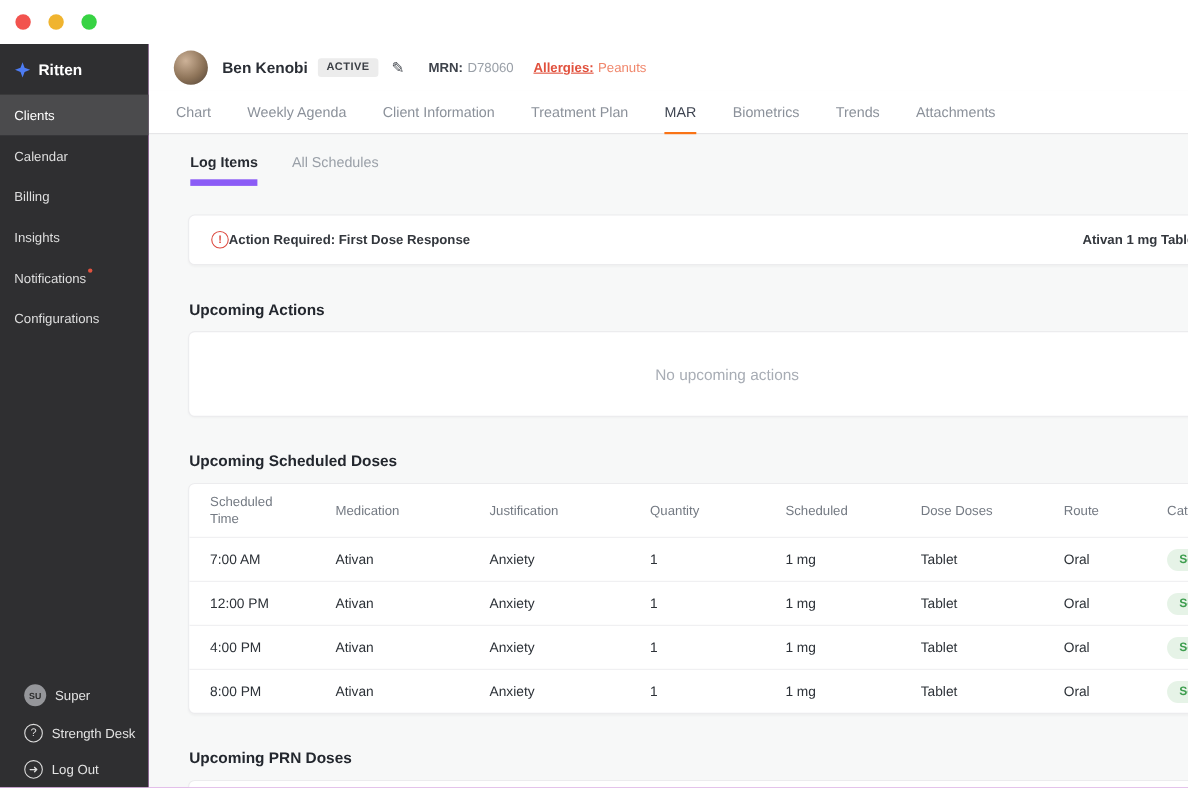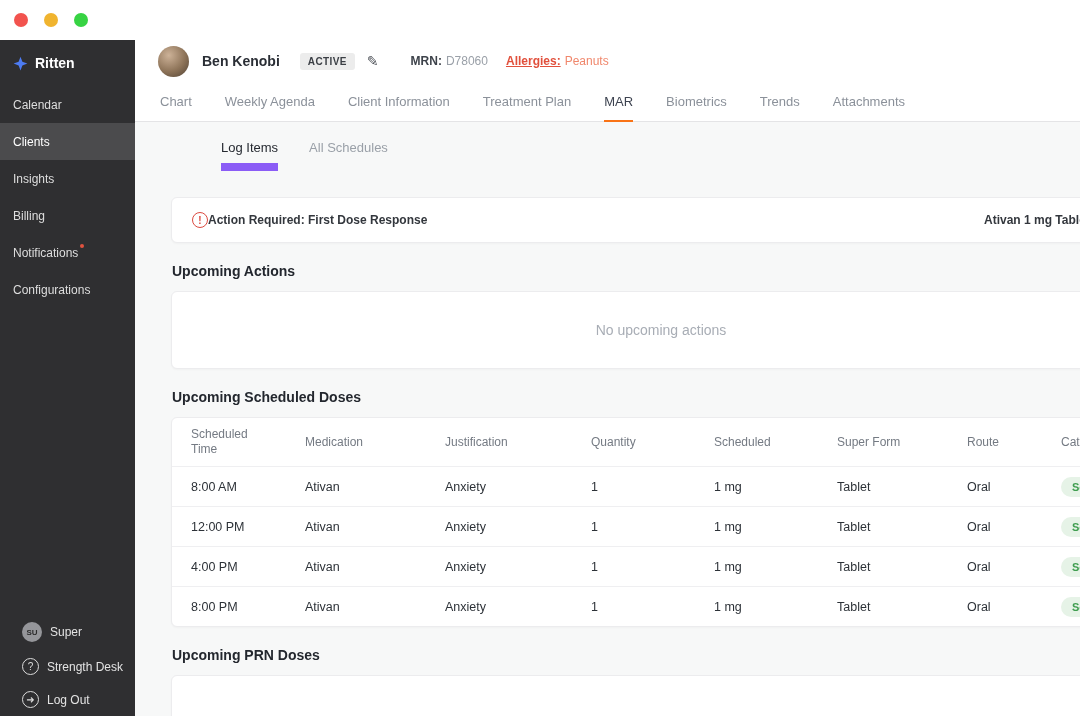"ACTIVE" .status-badge { margin-left: 20px -> 9px }
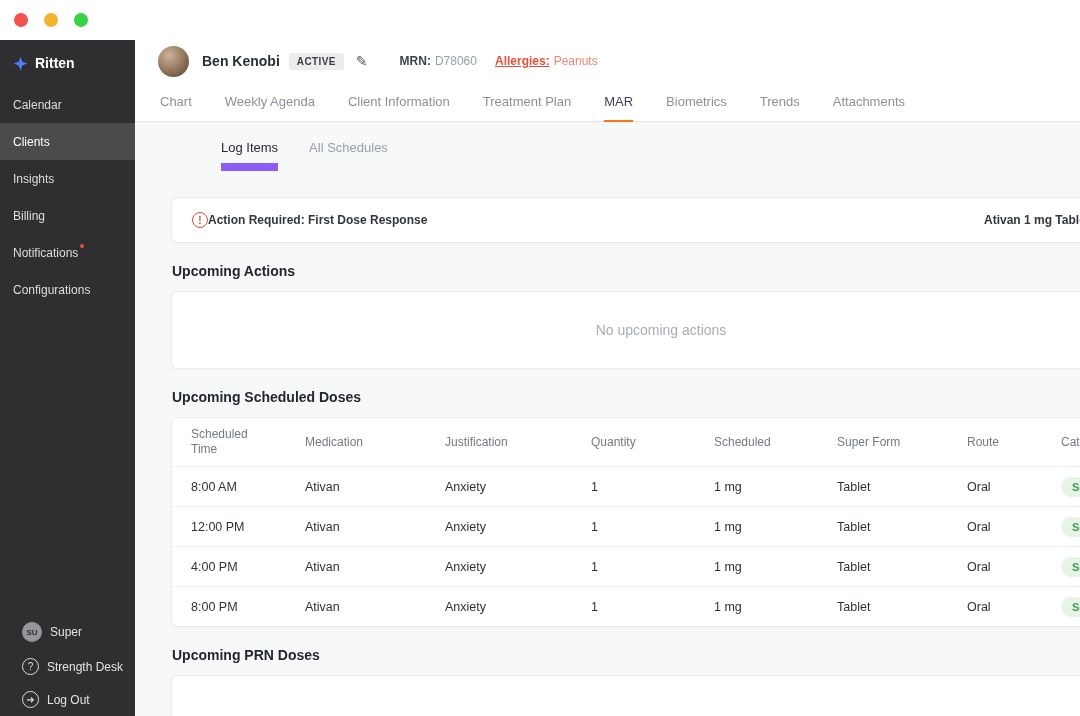"MRN: D78060" .mrn { margin-left: 32px -> 22px }
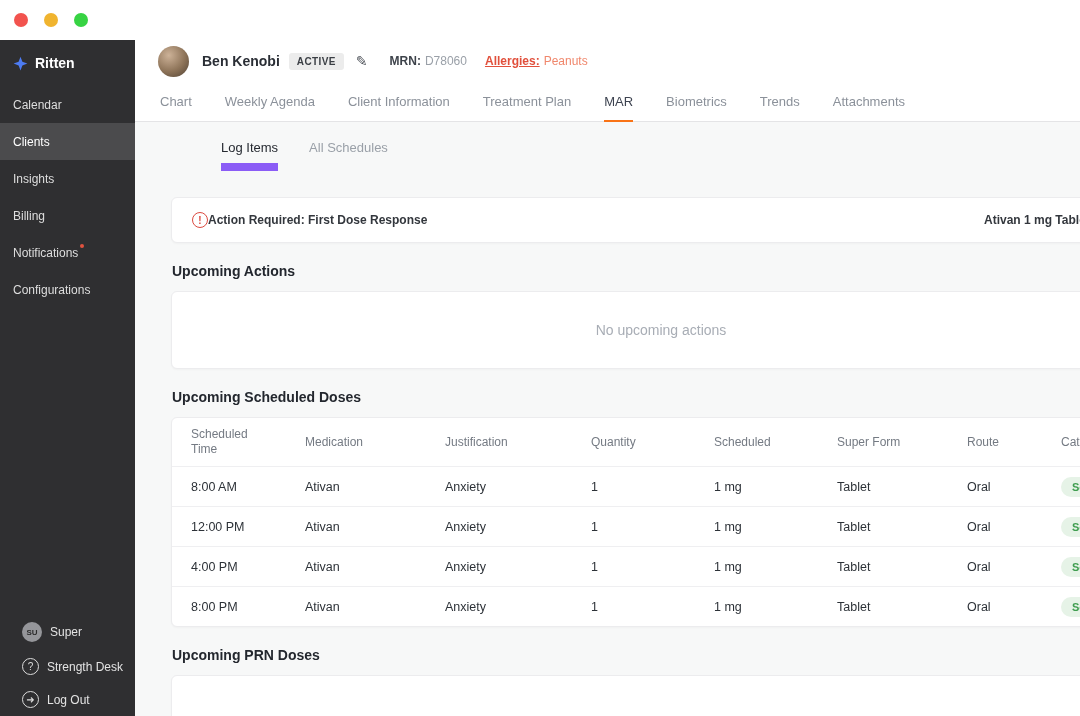"Calendar" div.side-item { order: before "Clients" -> after "Clients" }
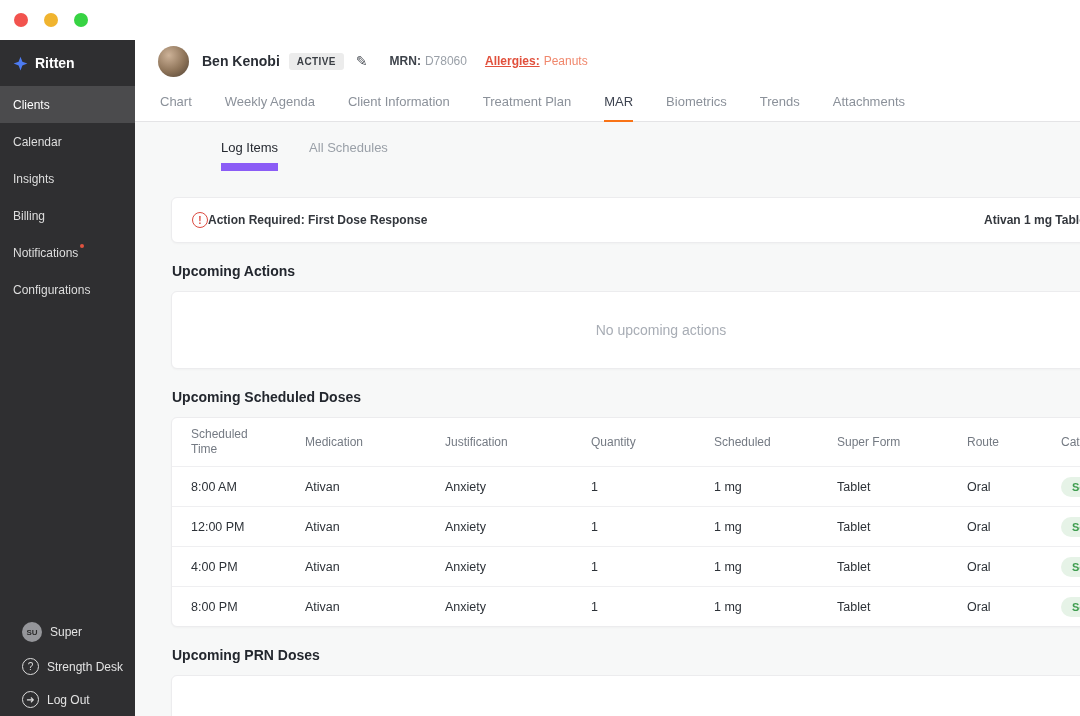"Log Items" .subtab.active { border-bottom: 8px solid #8b5cf6 -> 6px solid #8b5cf6; font-weight: 400 -> 700; margin-left: 48px -> none }
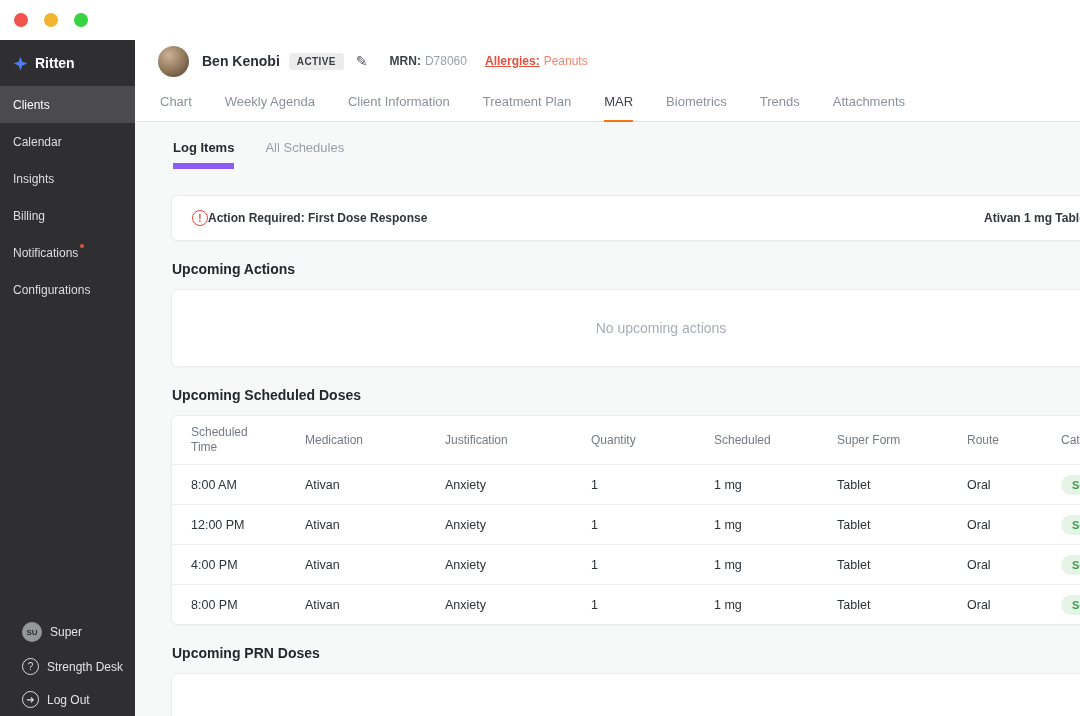"Insights" div.side-item { order: before "Billing" -> after "Billing" }
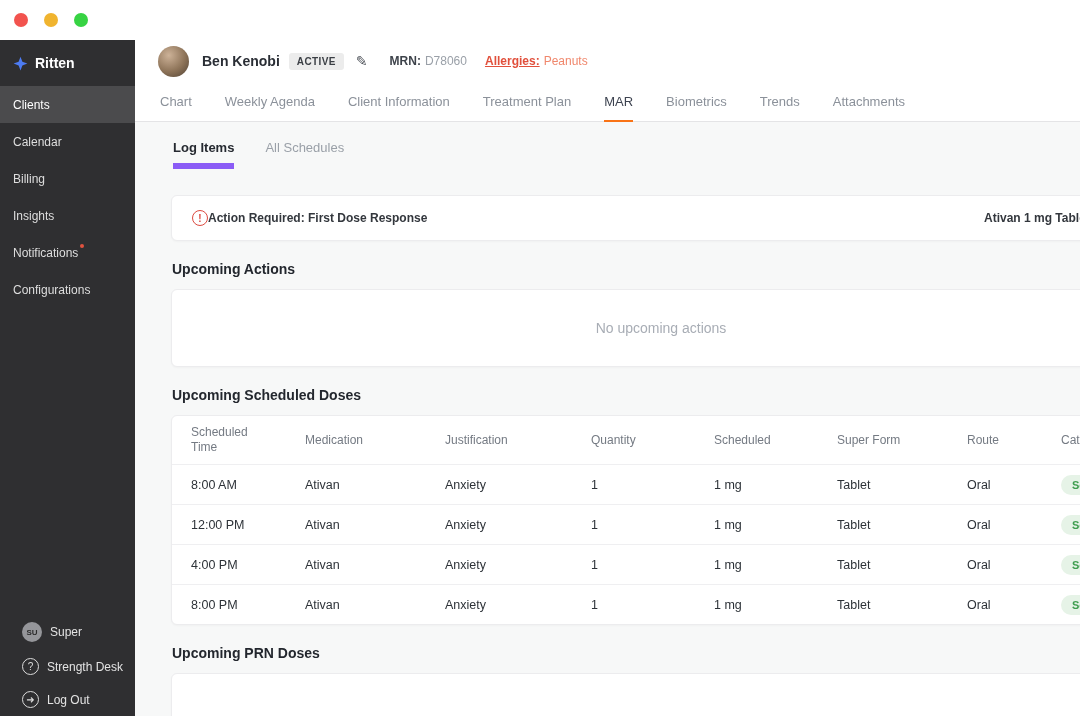"Upcoming Actions" .section-title { margin: 20px 0 12px 1px -> 32px 0 12px 1px }
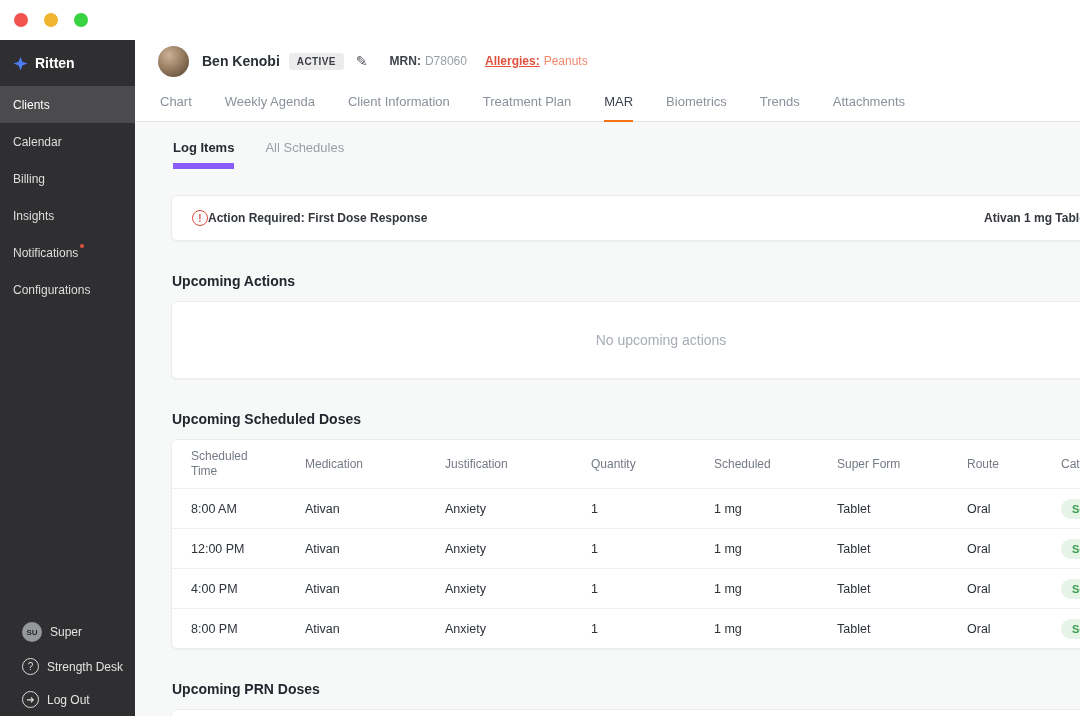"Super Form" span { text: Super Form -> Dose Doses }
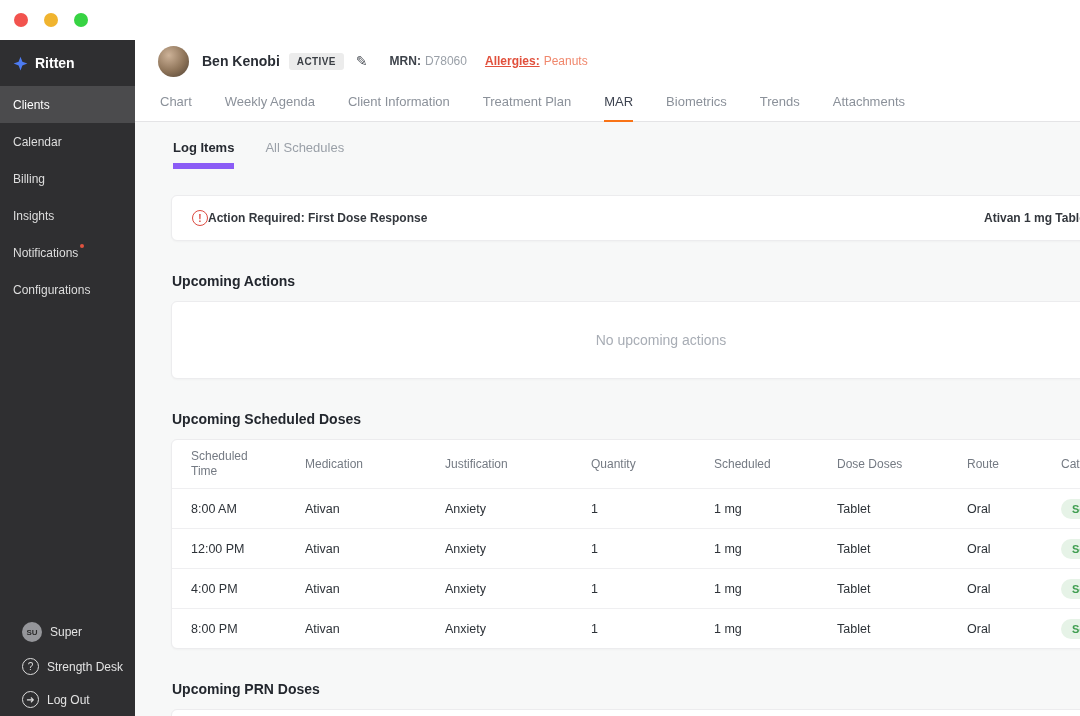"8:00 AM" span { text: 8:00 -> 7:00 }
